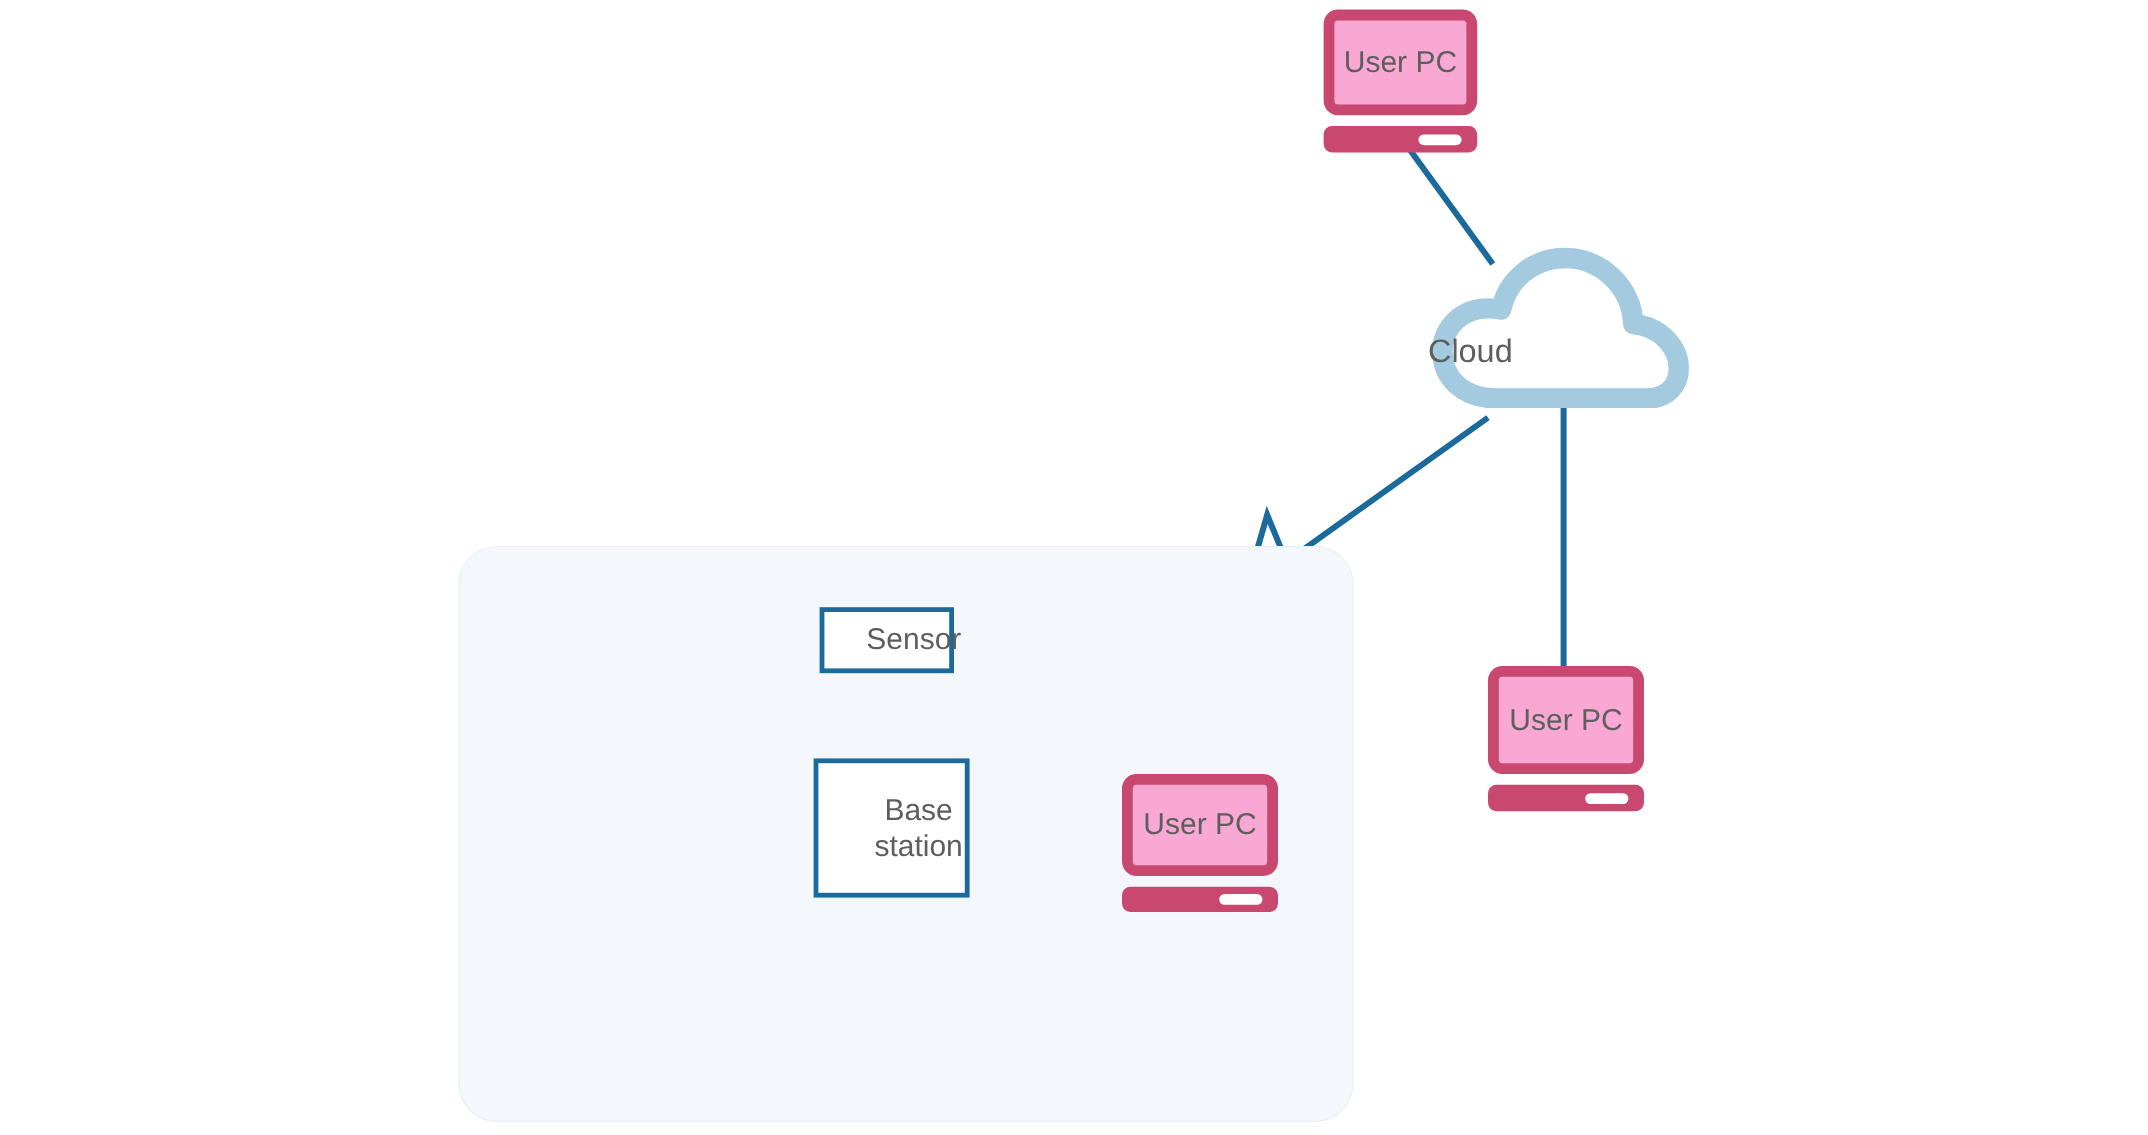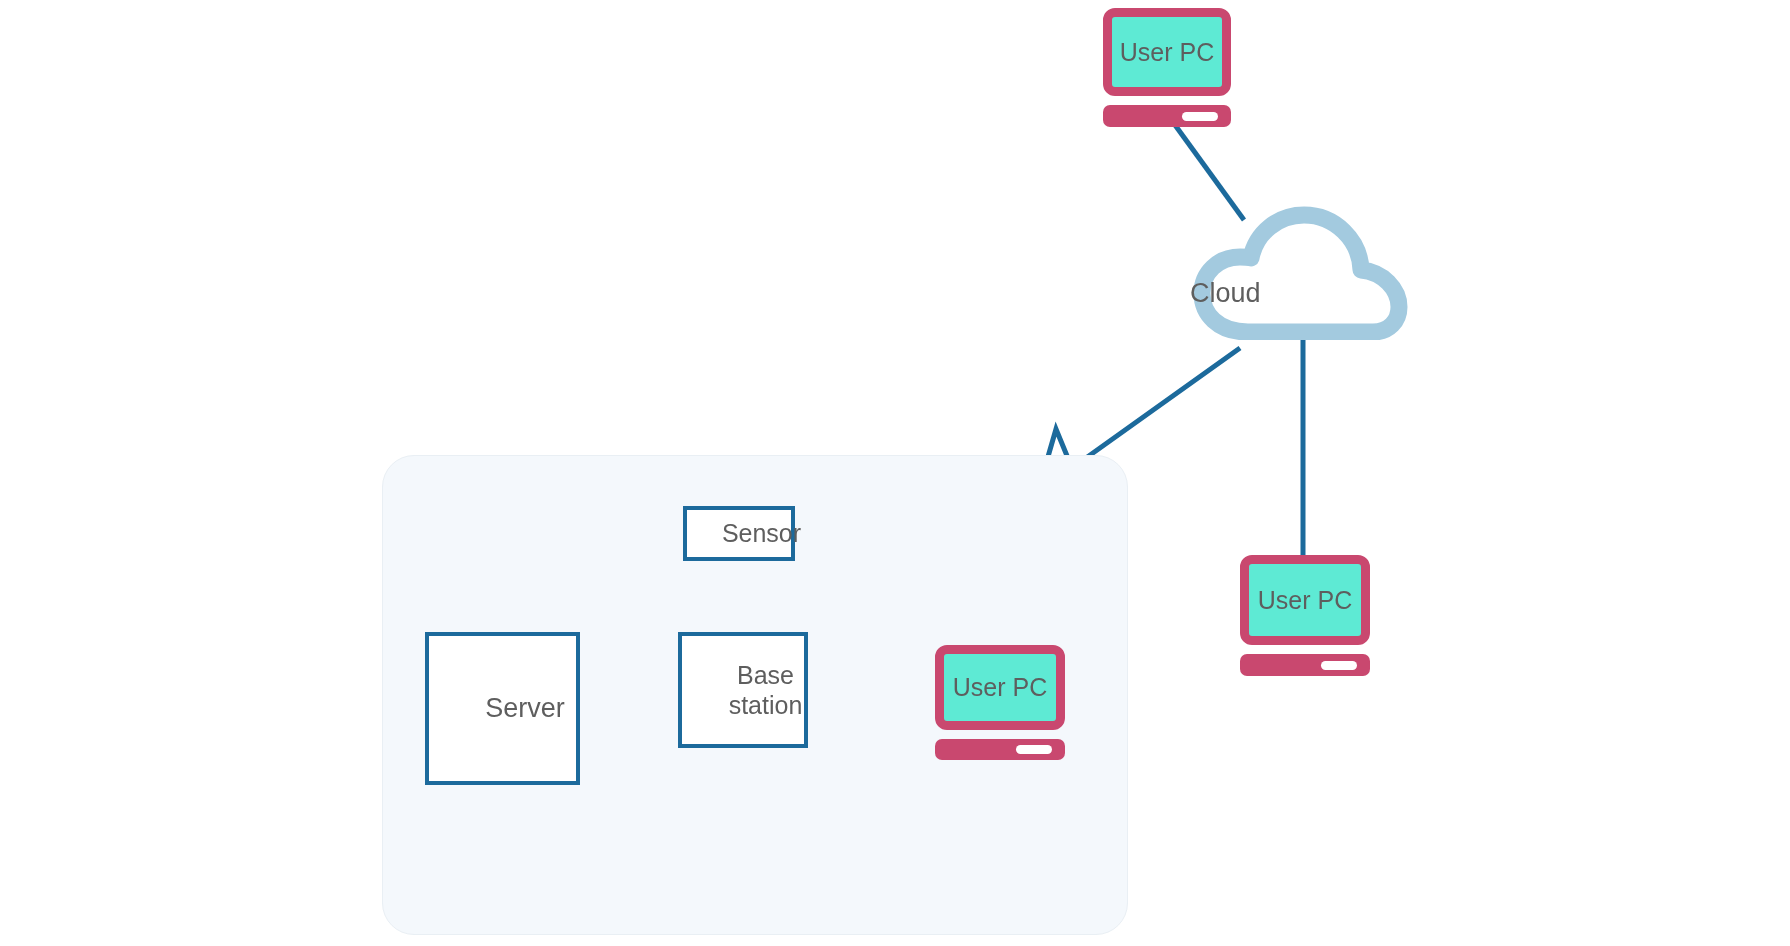"User PC" .pc-screen { background: #5eead4 -> #f9a8d4 }
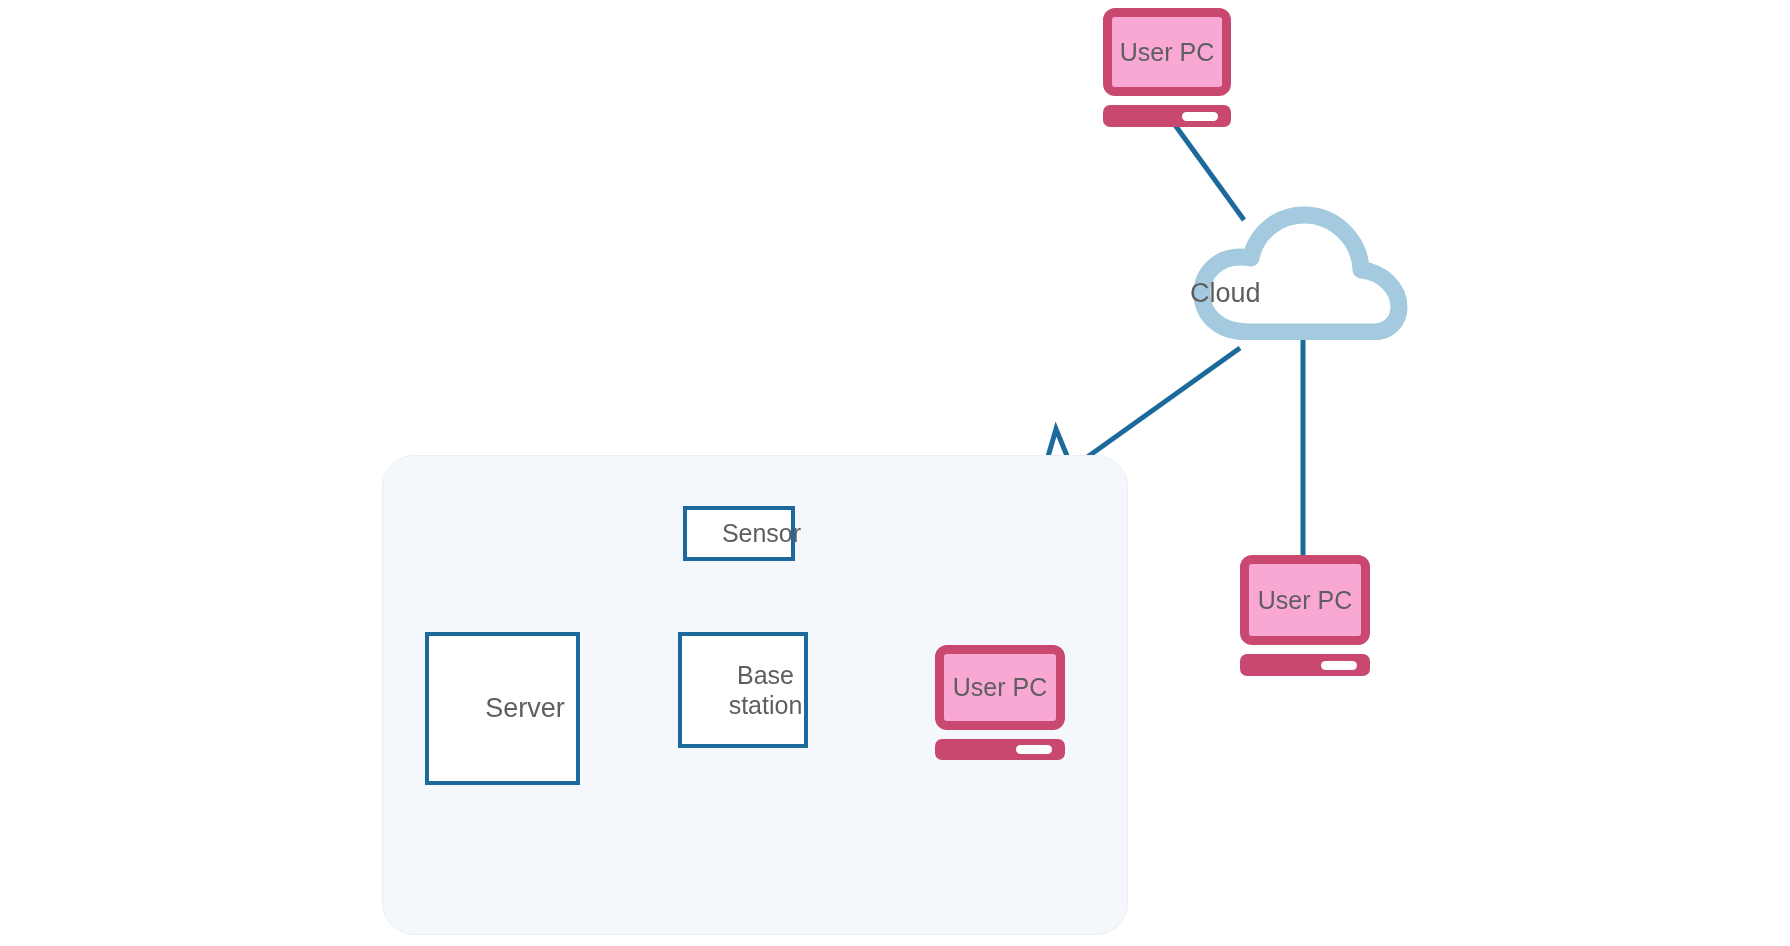"Server" div.box { html: <div> <span>Server</span> </div> -> none }
